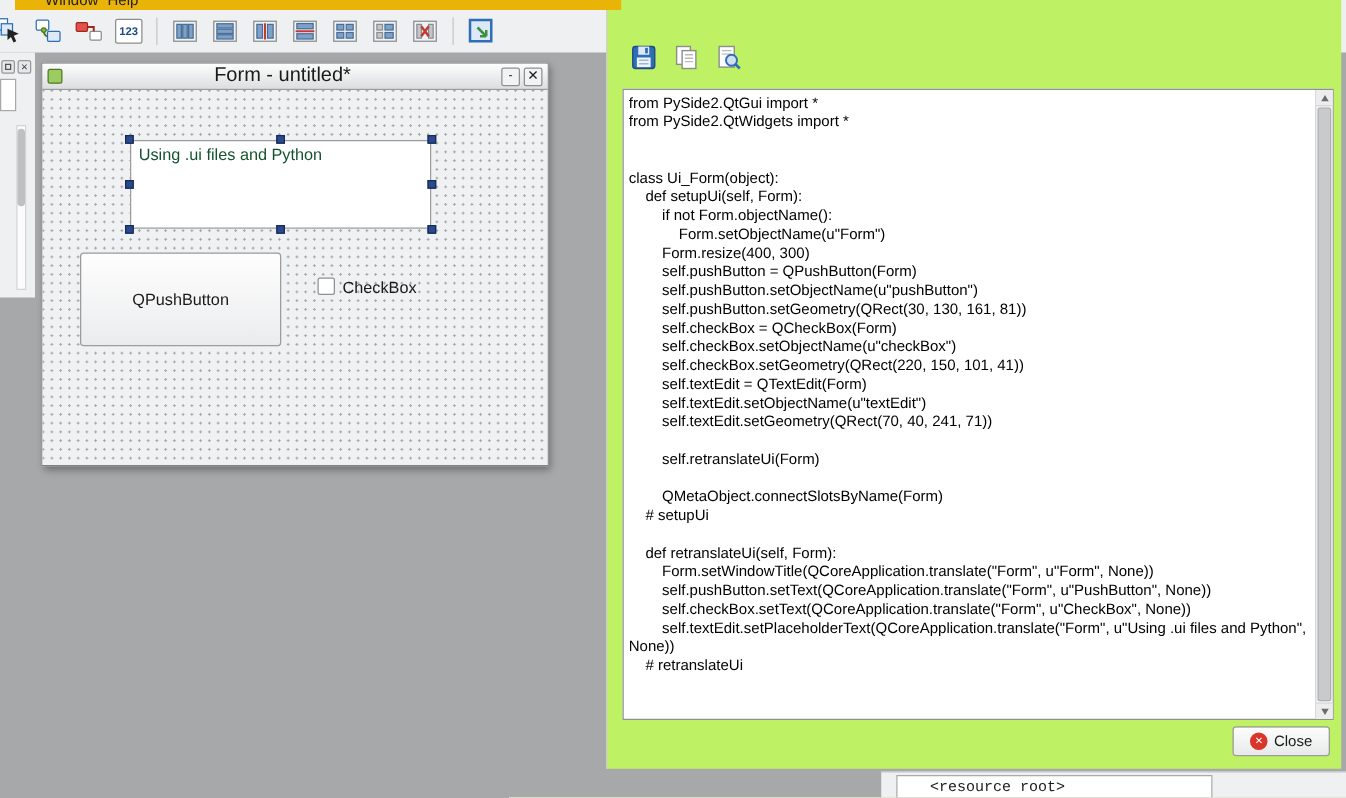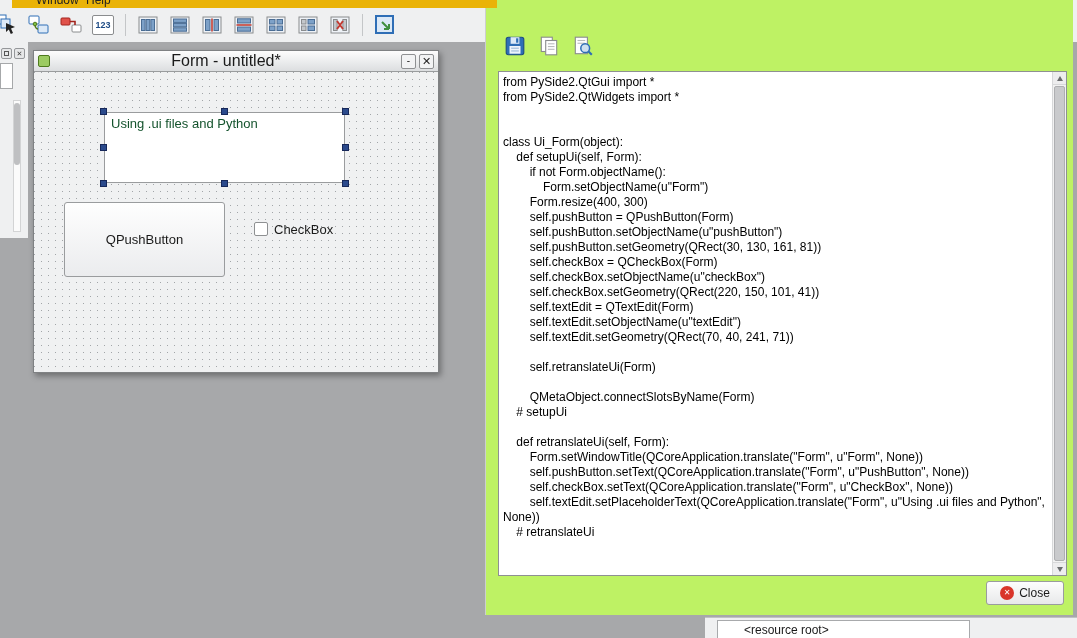"<resource root>" .resource-strip { font-family: none -> Liberation Mono, monospace }
